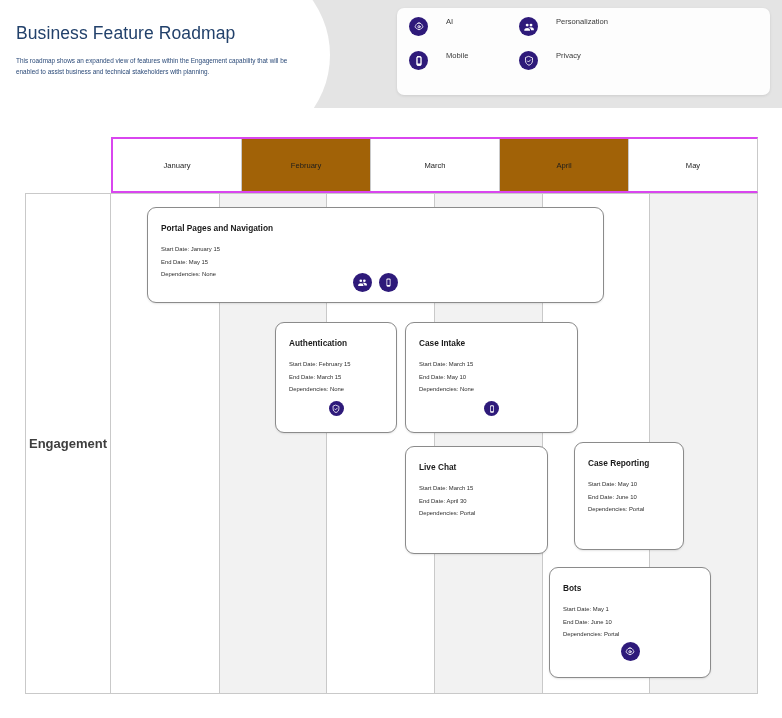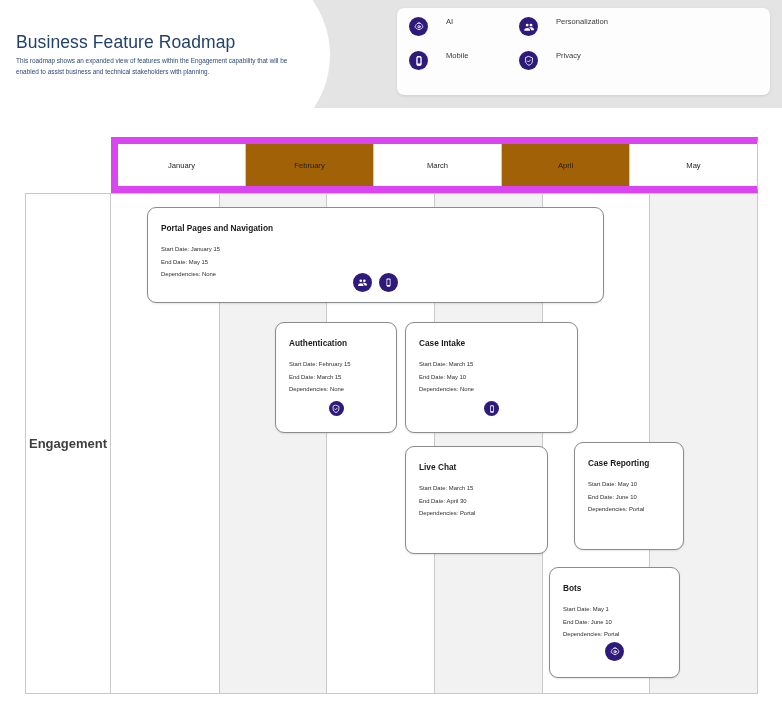"Business Feature Roadmap" .title { top: 32px -> 23px }
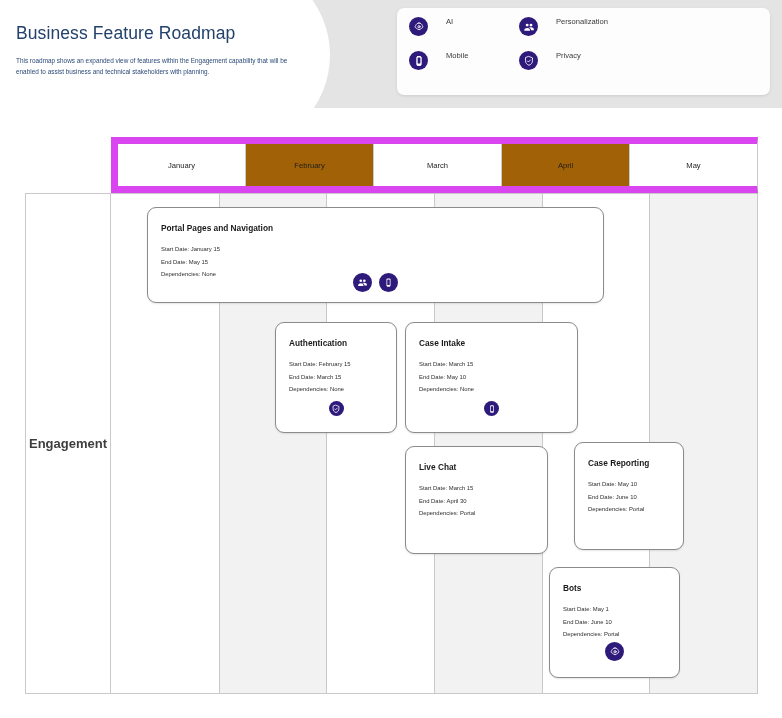"January" .months { border: 7px solid #d946ef -> 2px solid #d946ef }
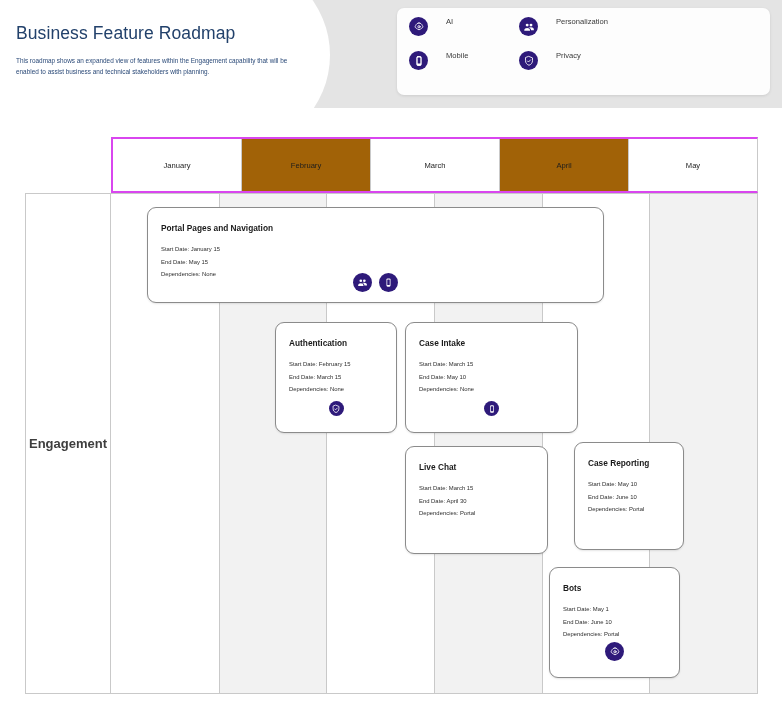"Bots" div.card { width: 131px -> 162px }
